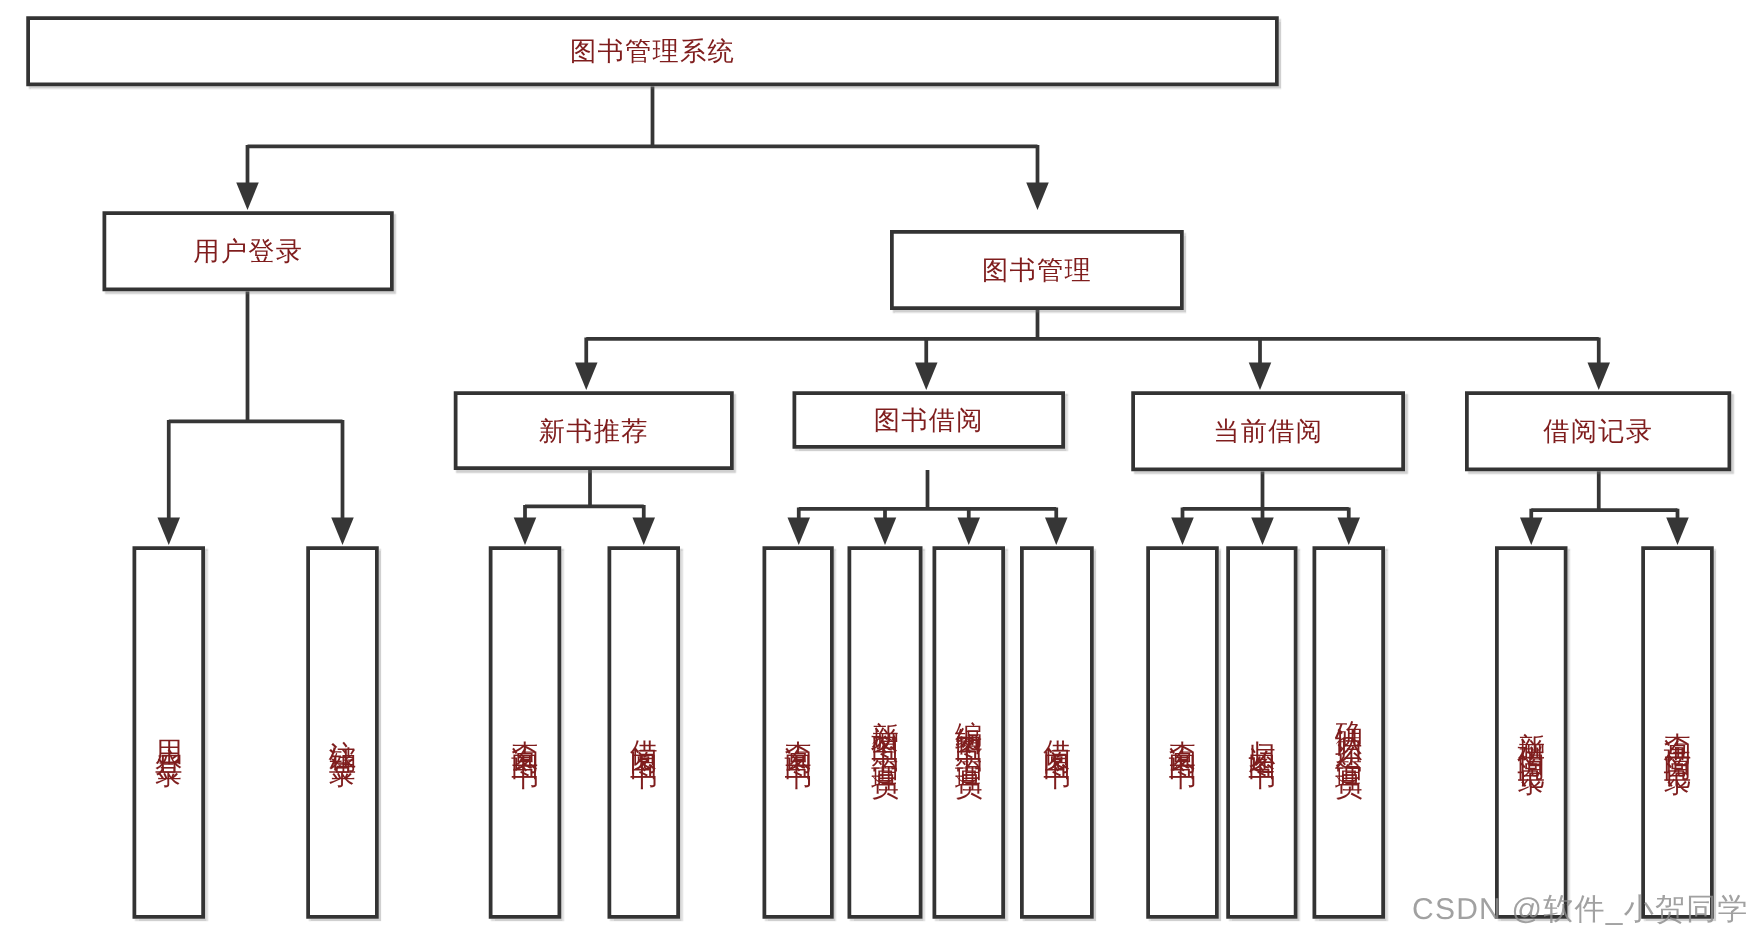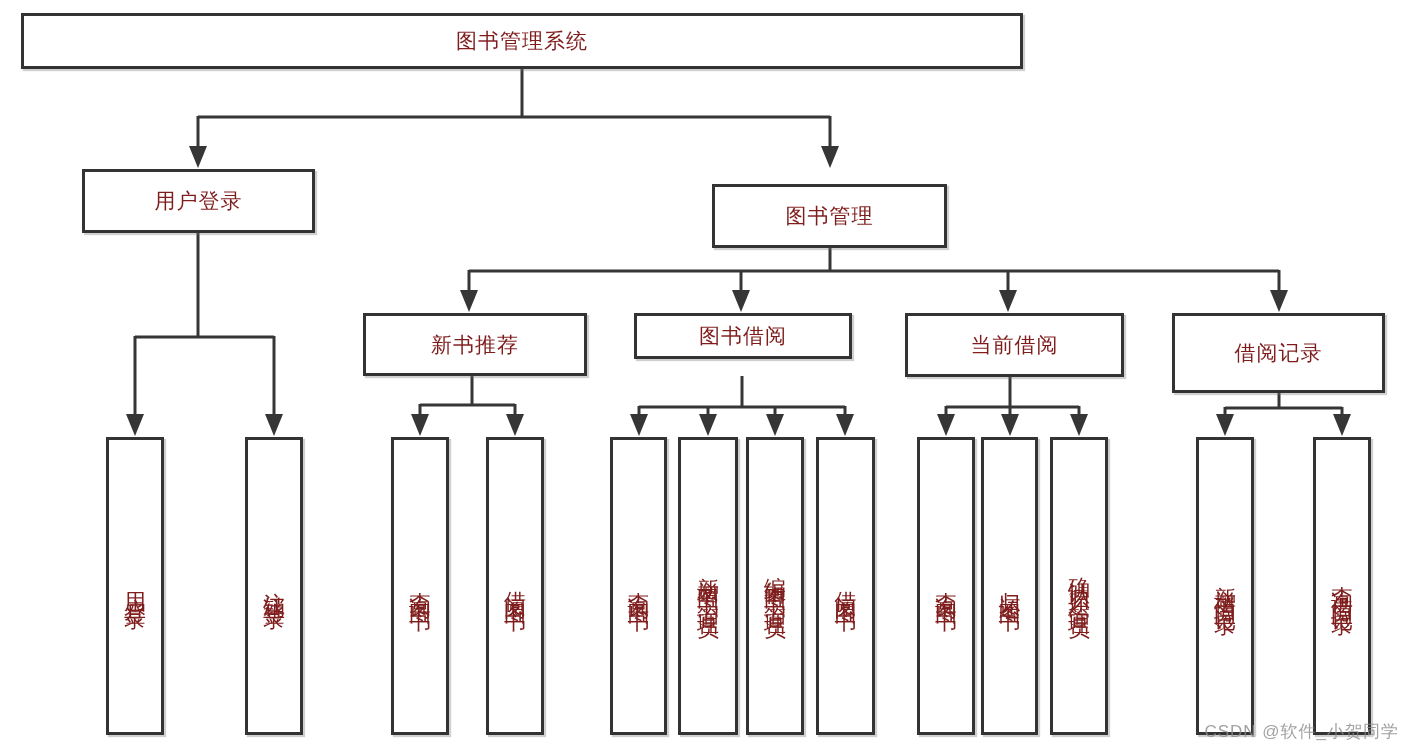"借阅记录" div.node { height: 80px -> 64px }
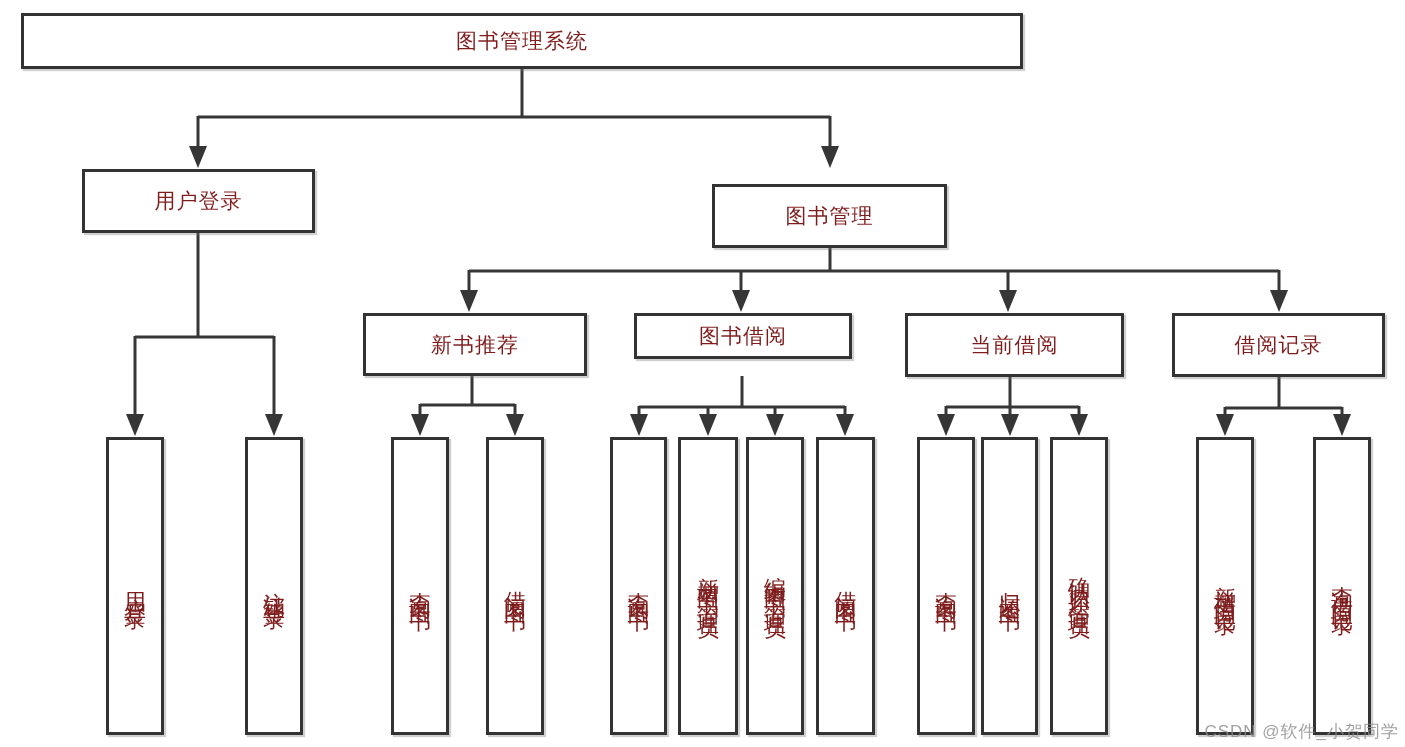"CSDN @软件_小贺同学" .watermark { font-size: 17px -> 24px }
